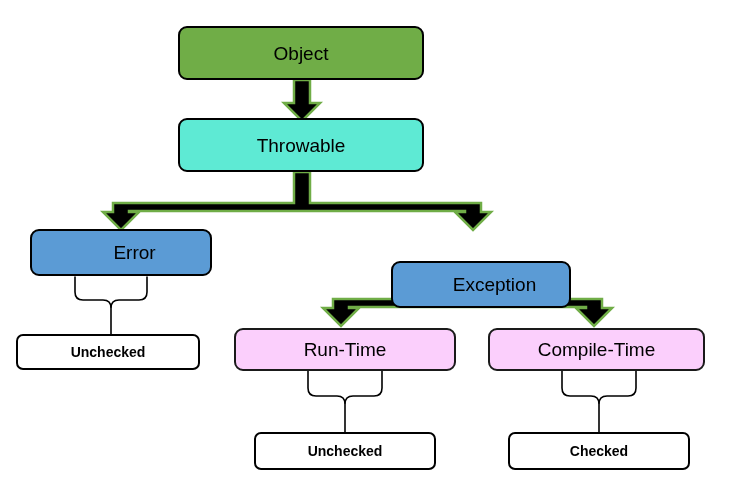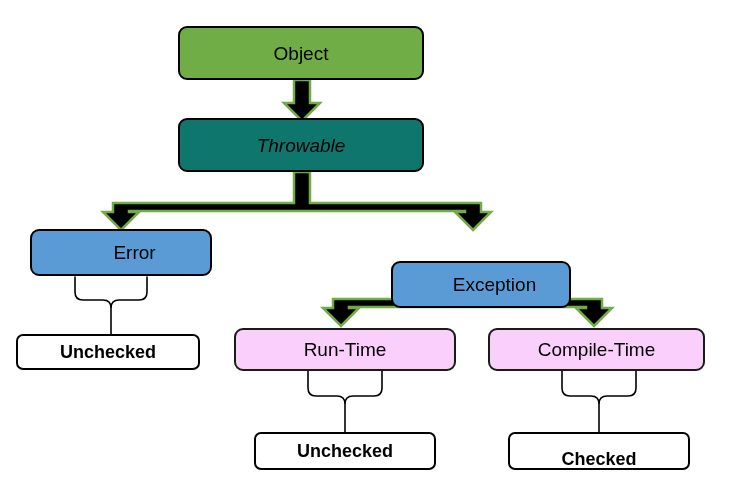"Throwable" .fill-orange { background: #0f766e -> #5eead4; font-style: italic -> none }
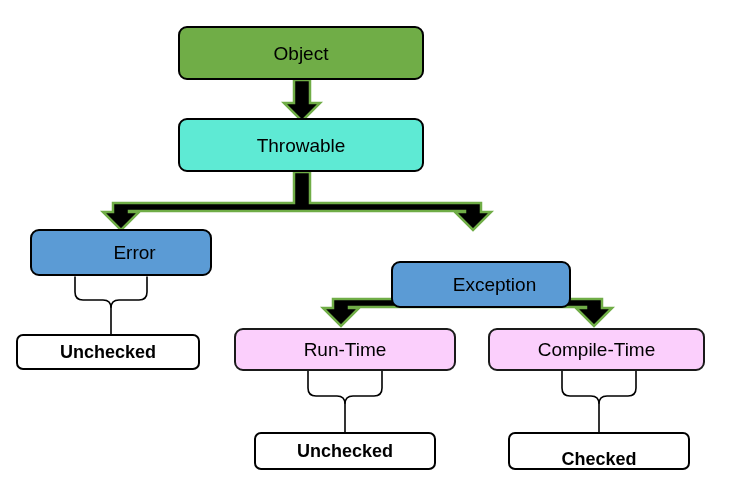"Unchecked" .node-leaf .node-label { font-size: 18px -> 14px }
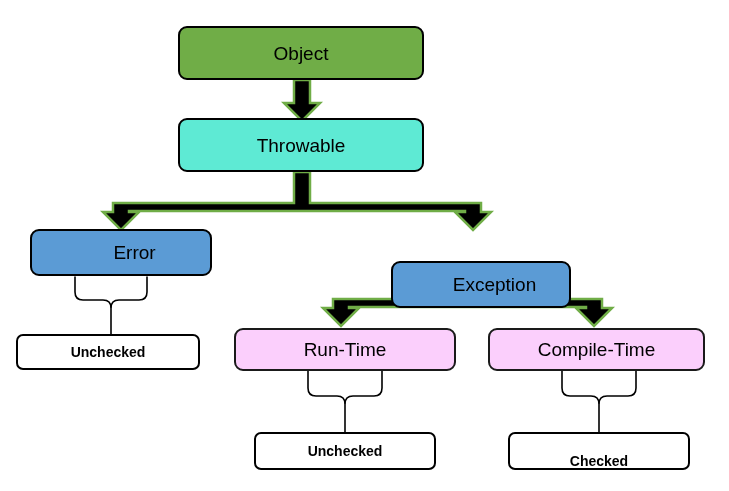"Checked" div.node { align-items: flex-end -> none }
